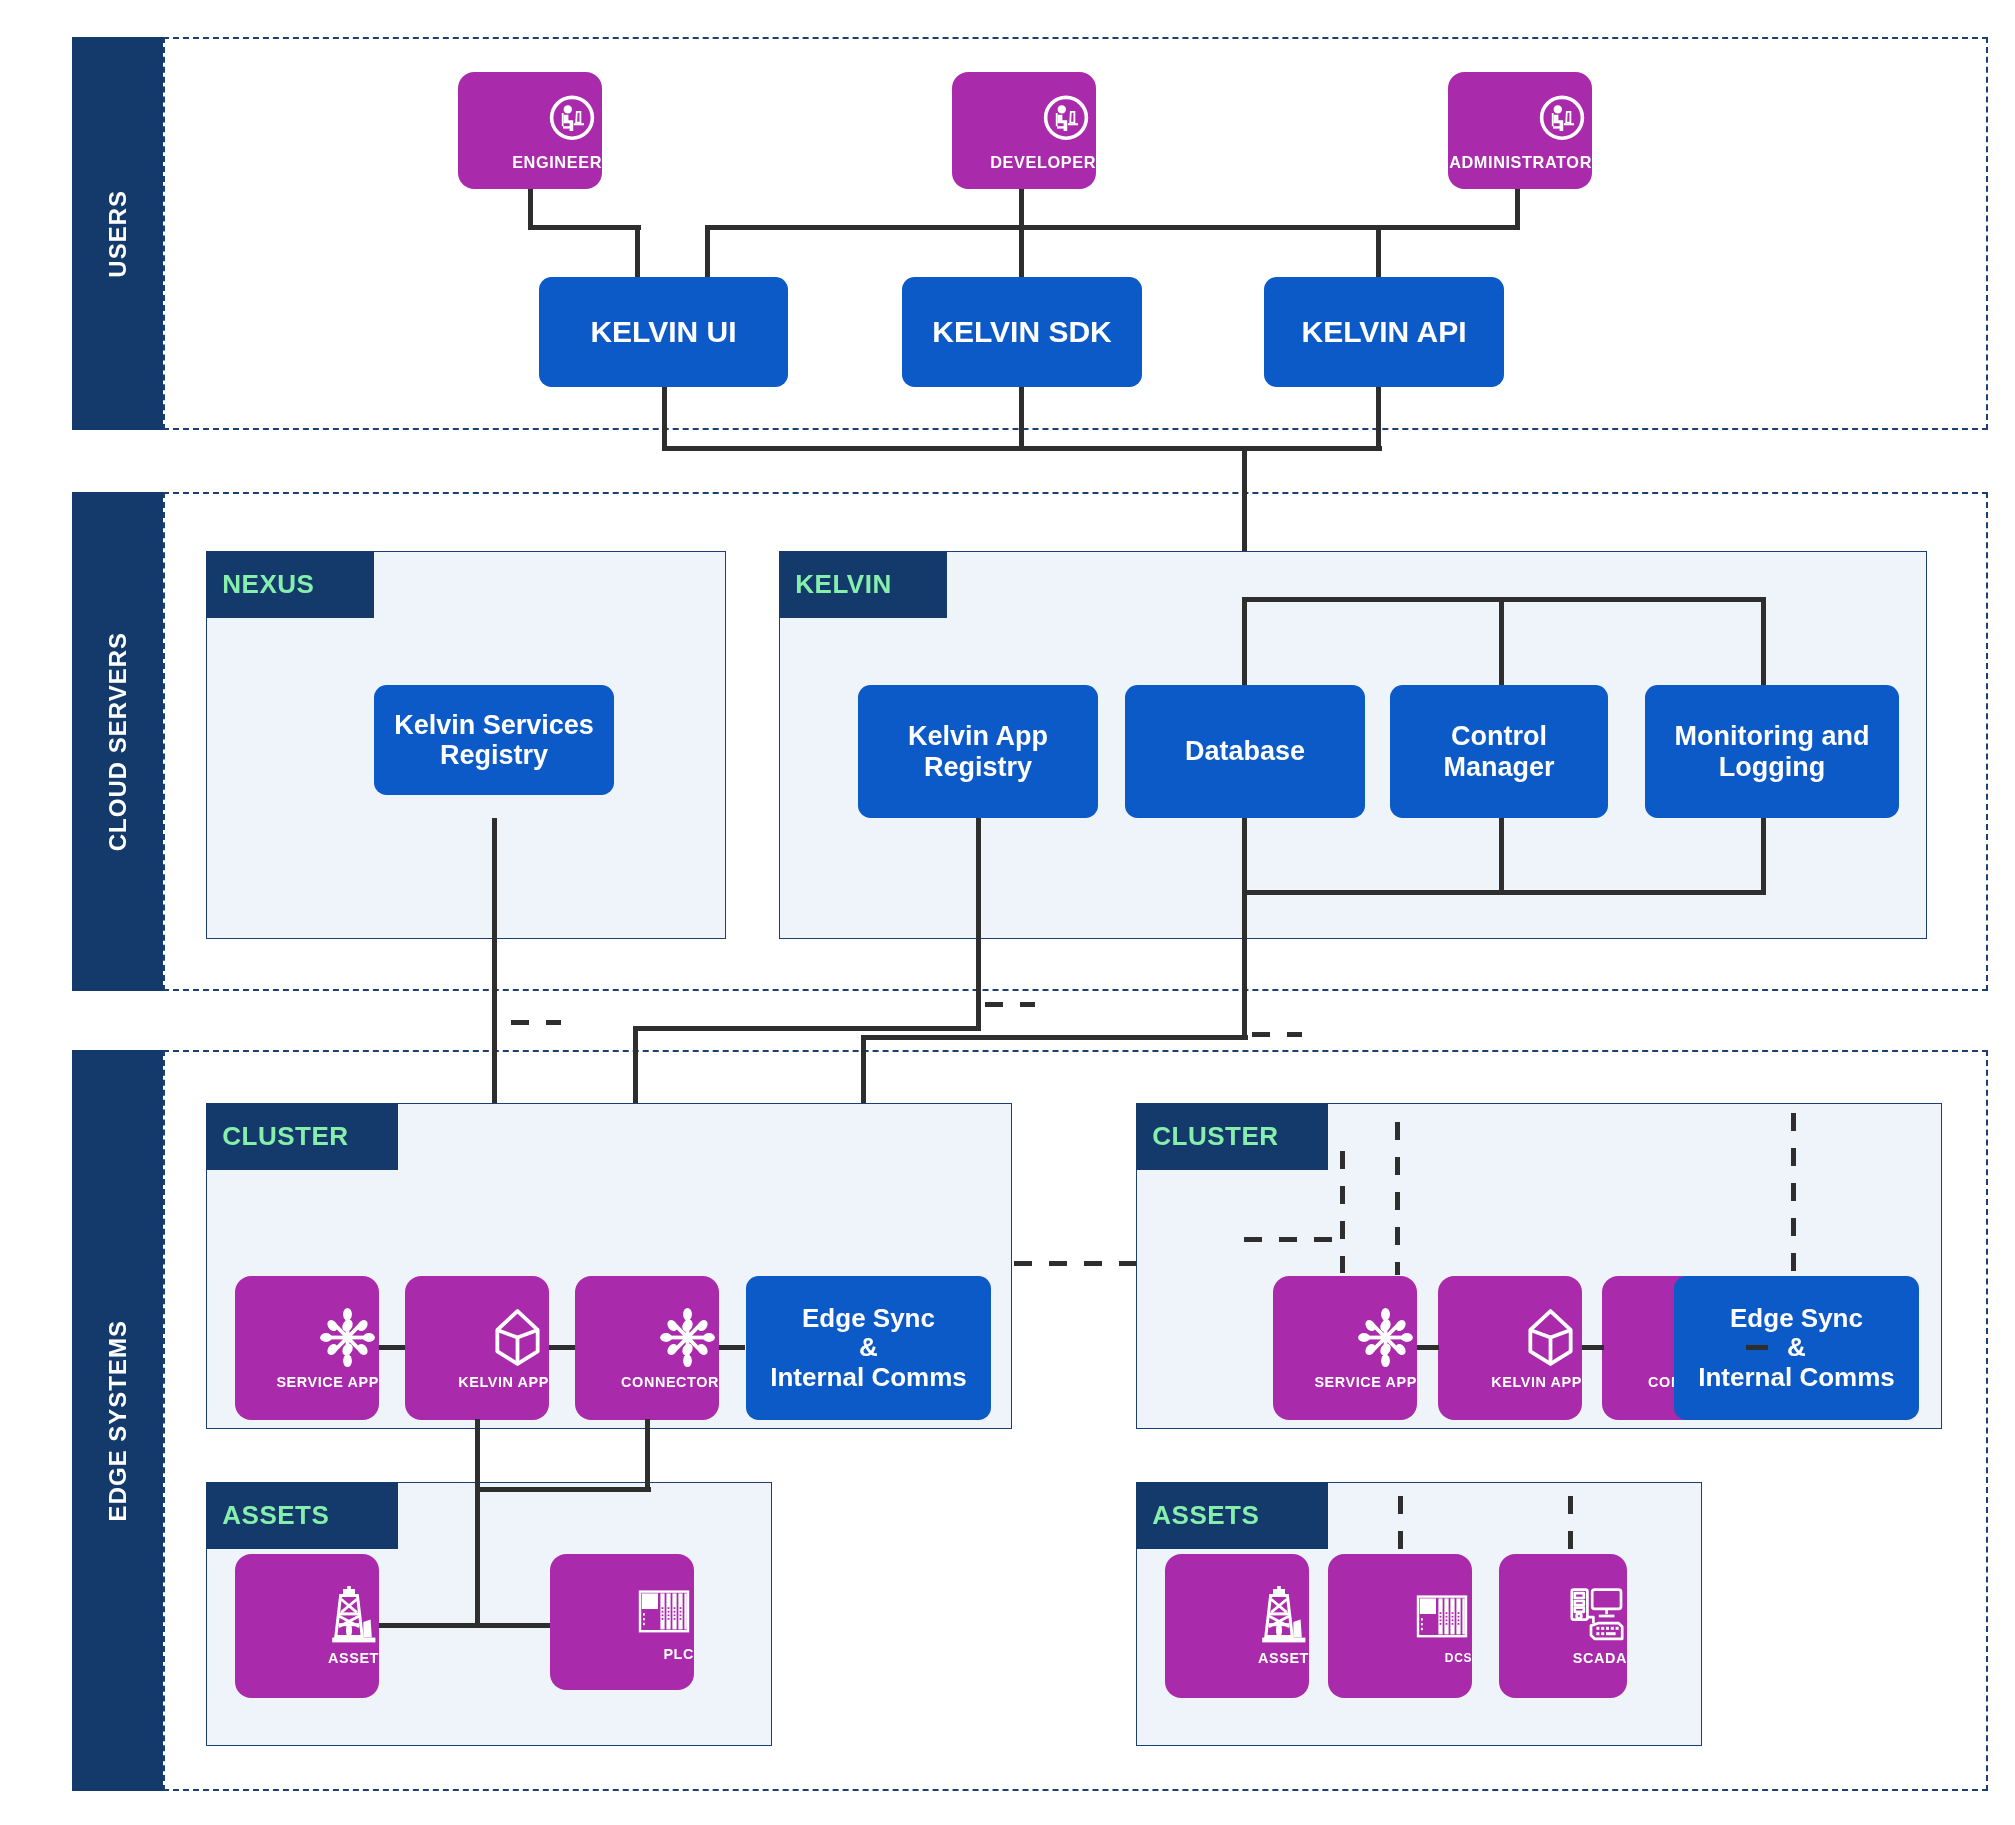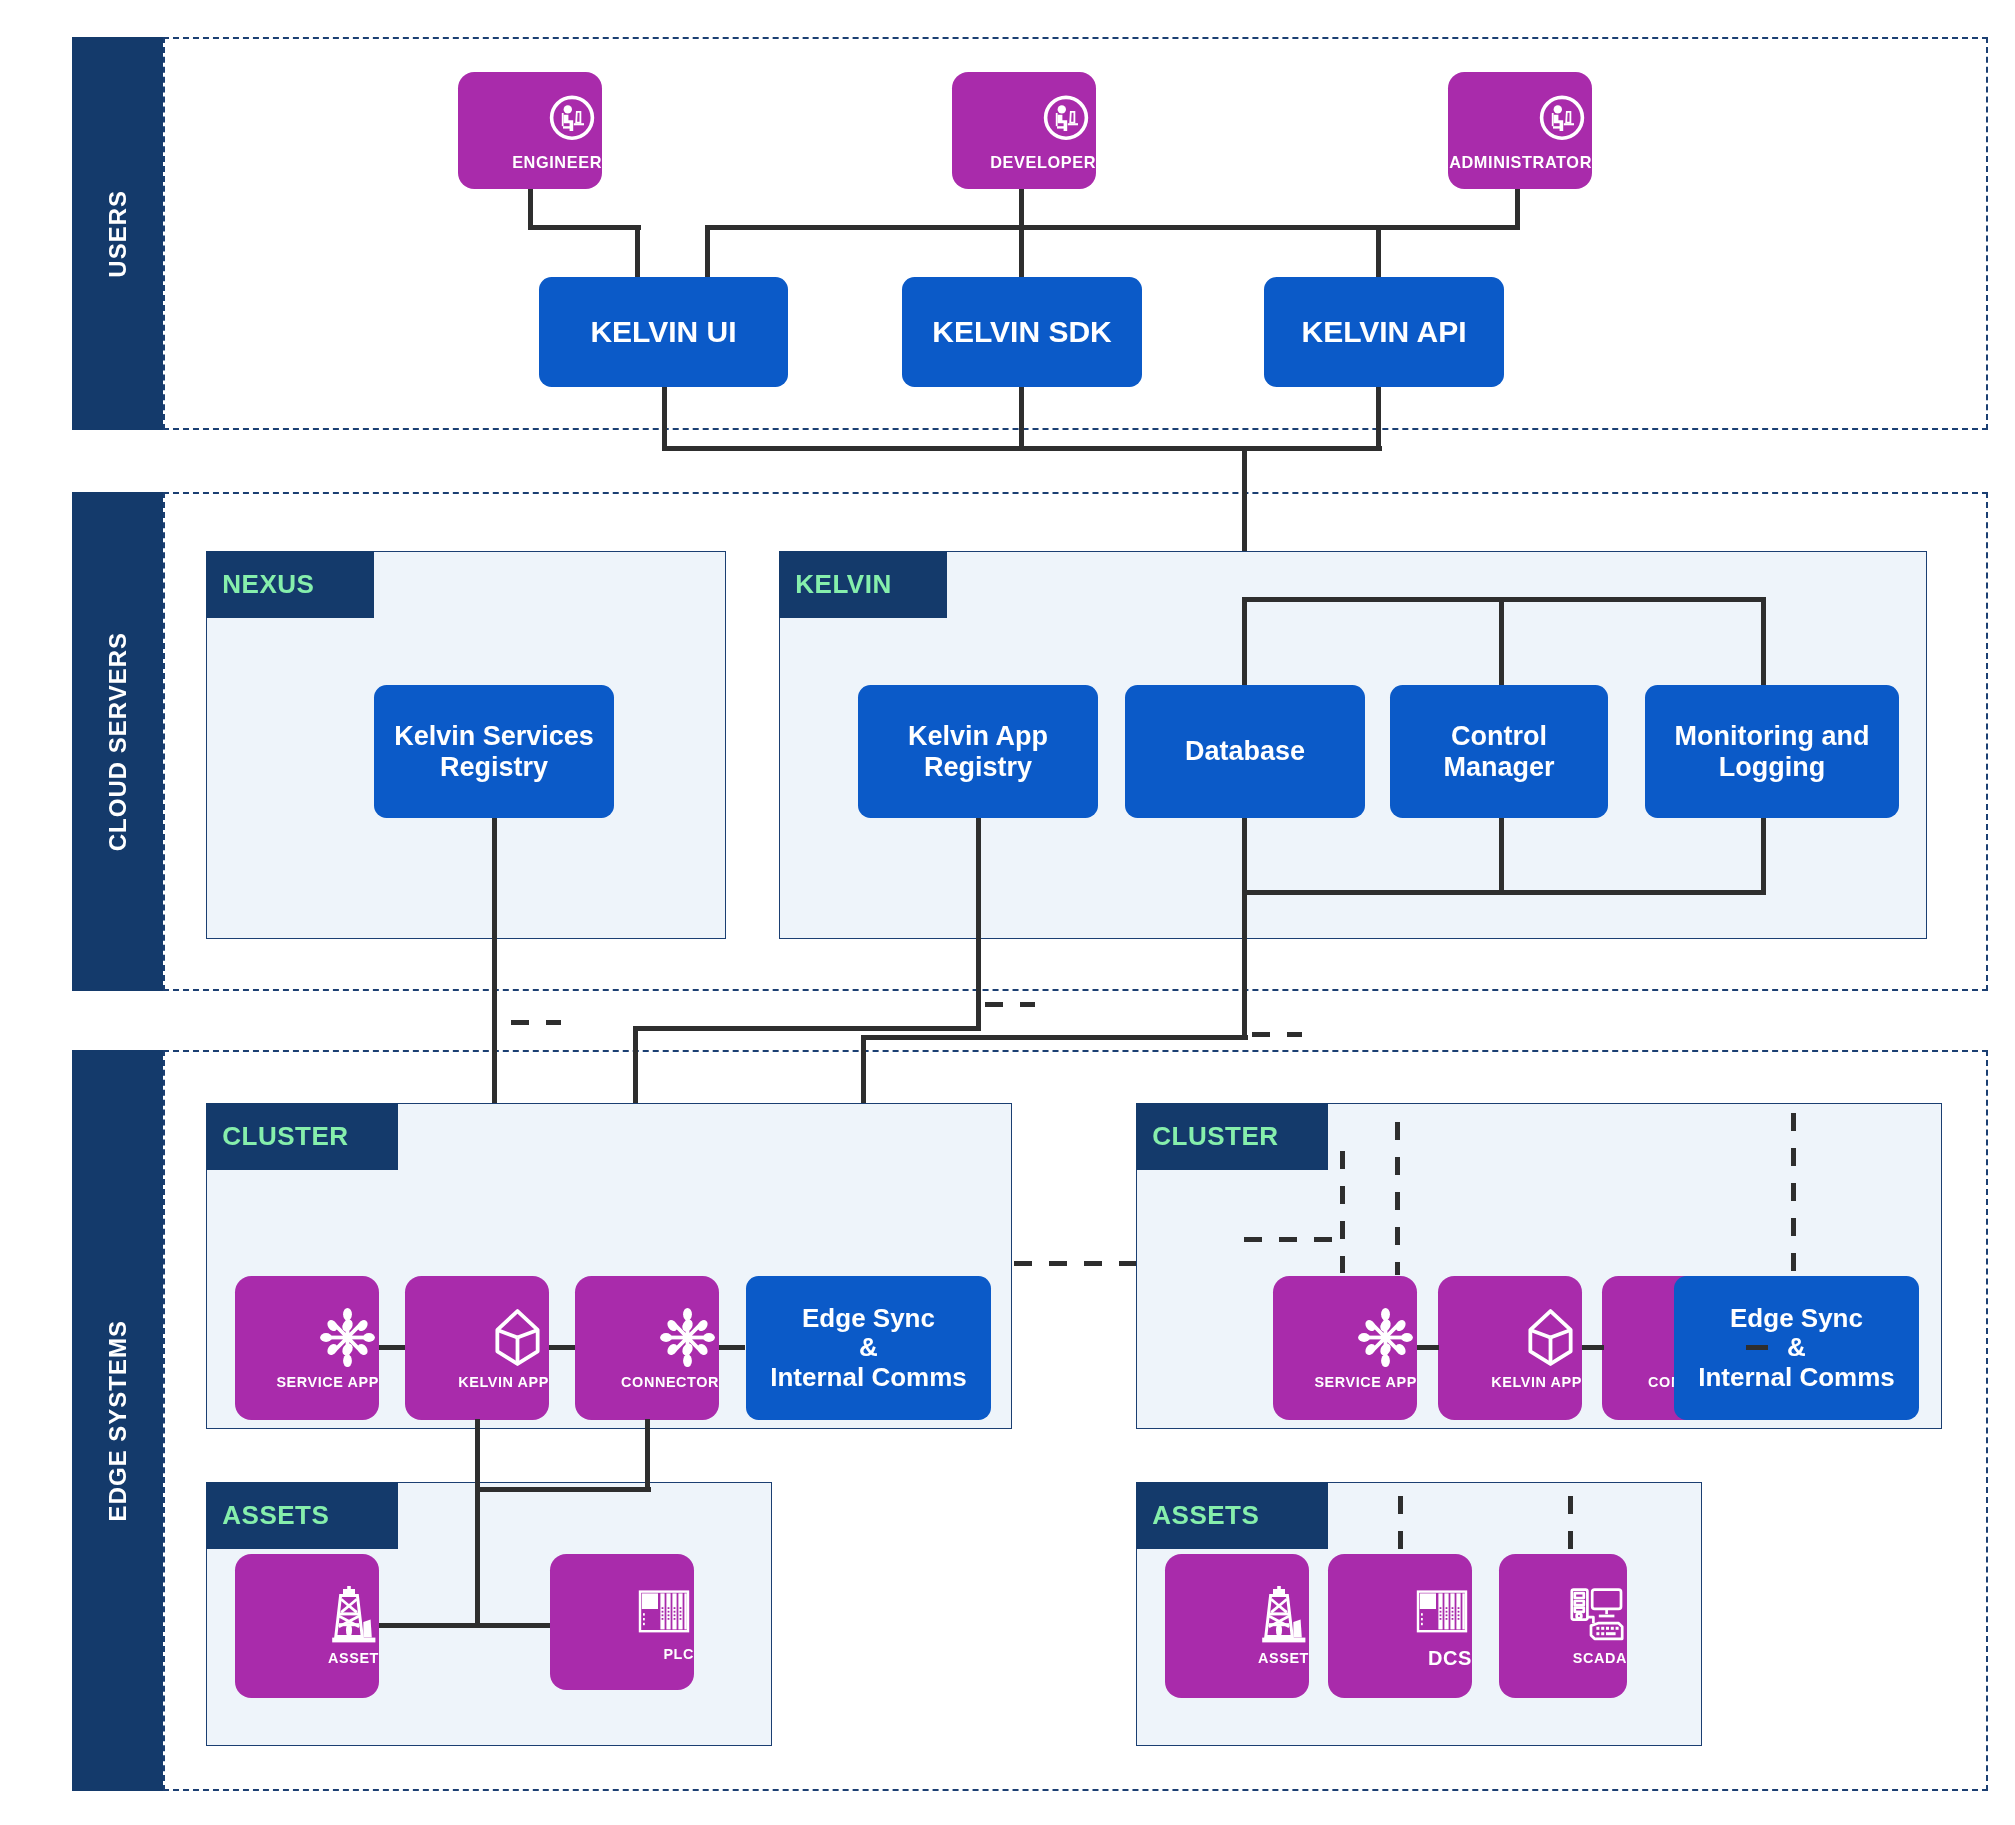"Kelvin Services Registry" div.node { height: 133px -> 110px }
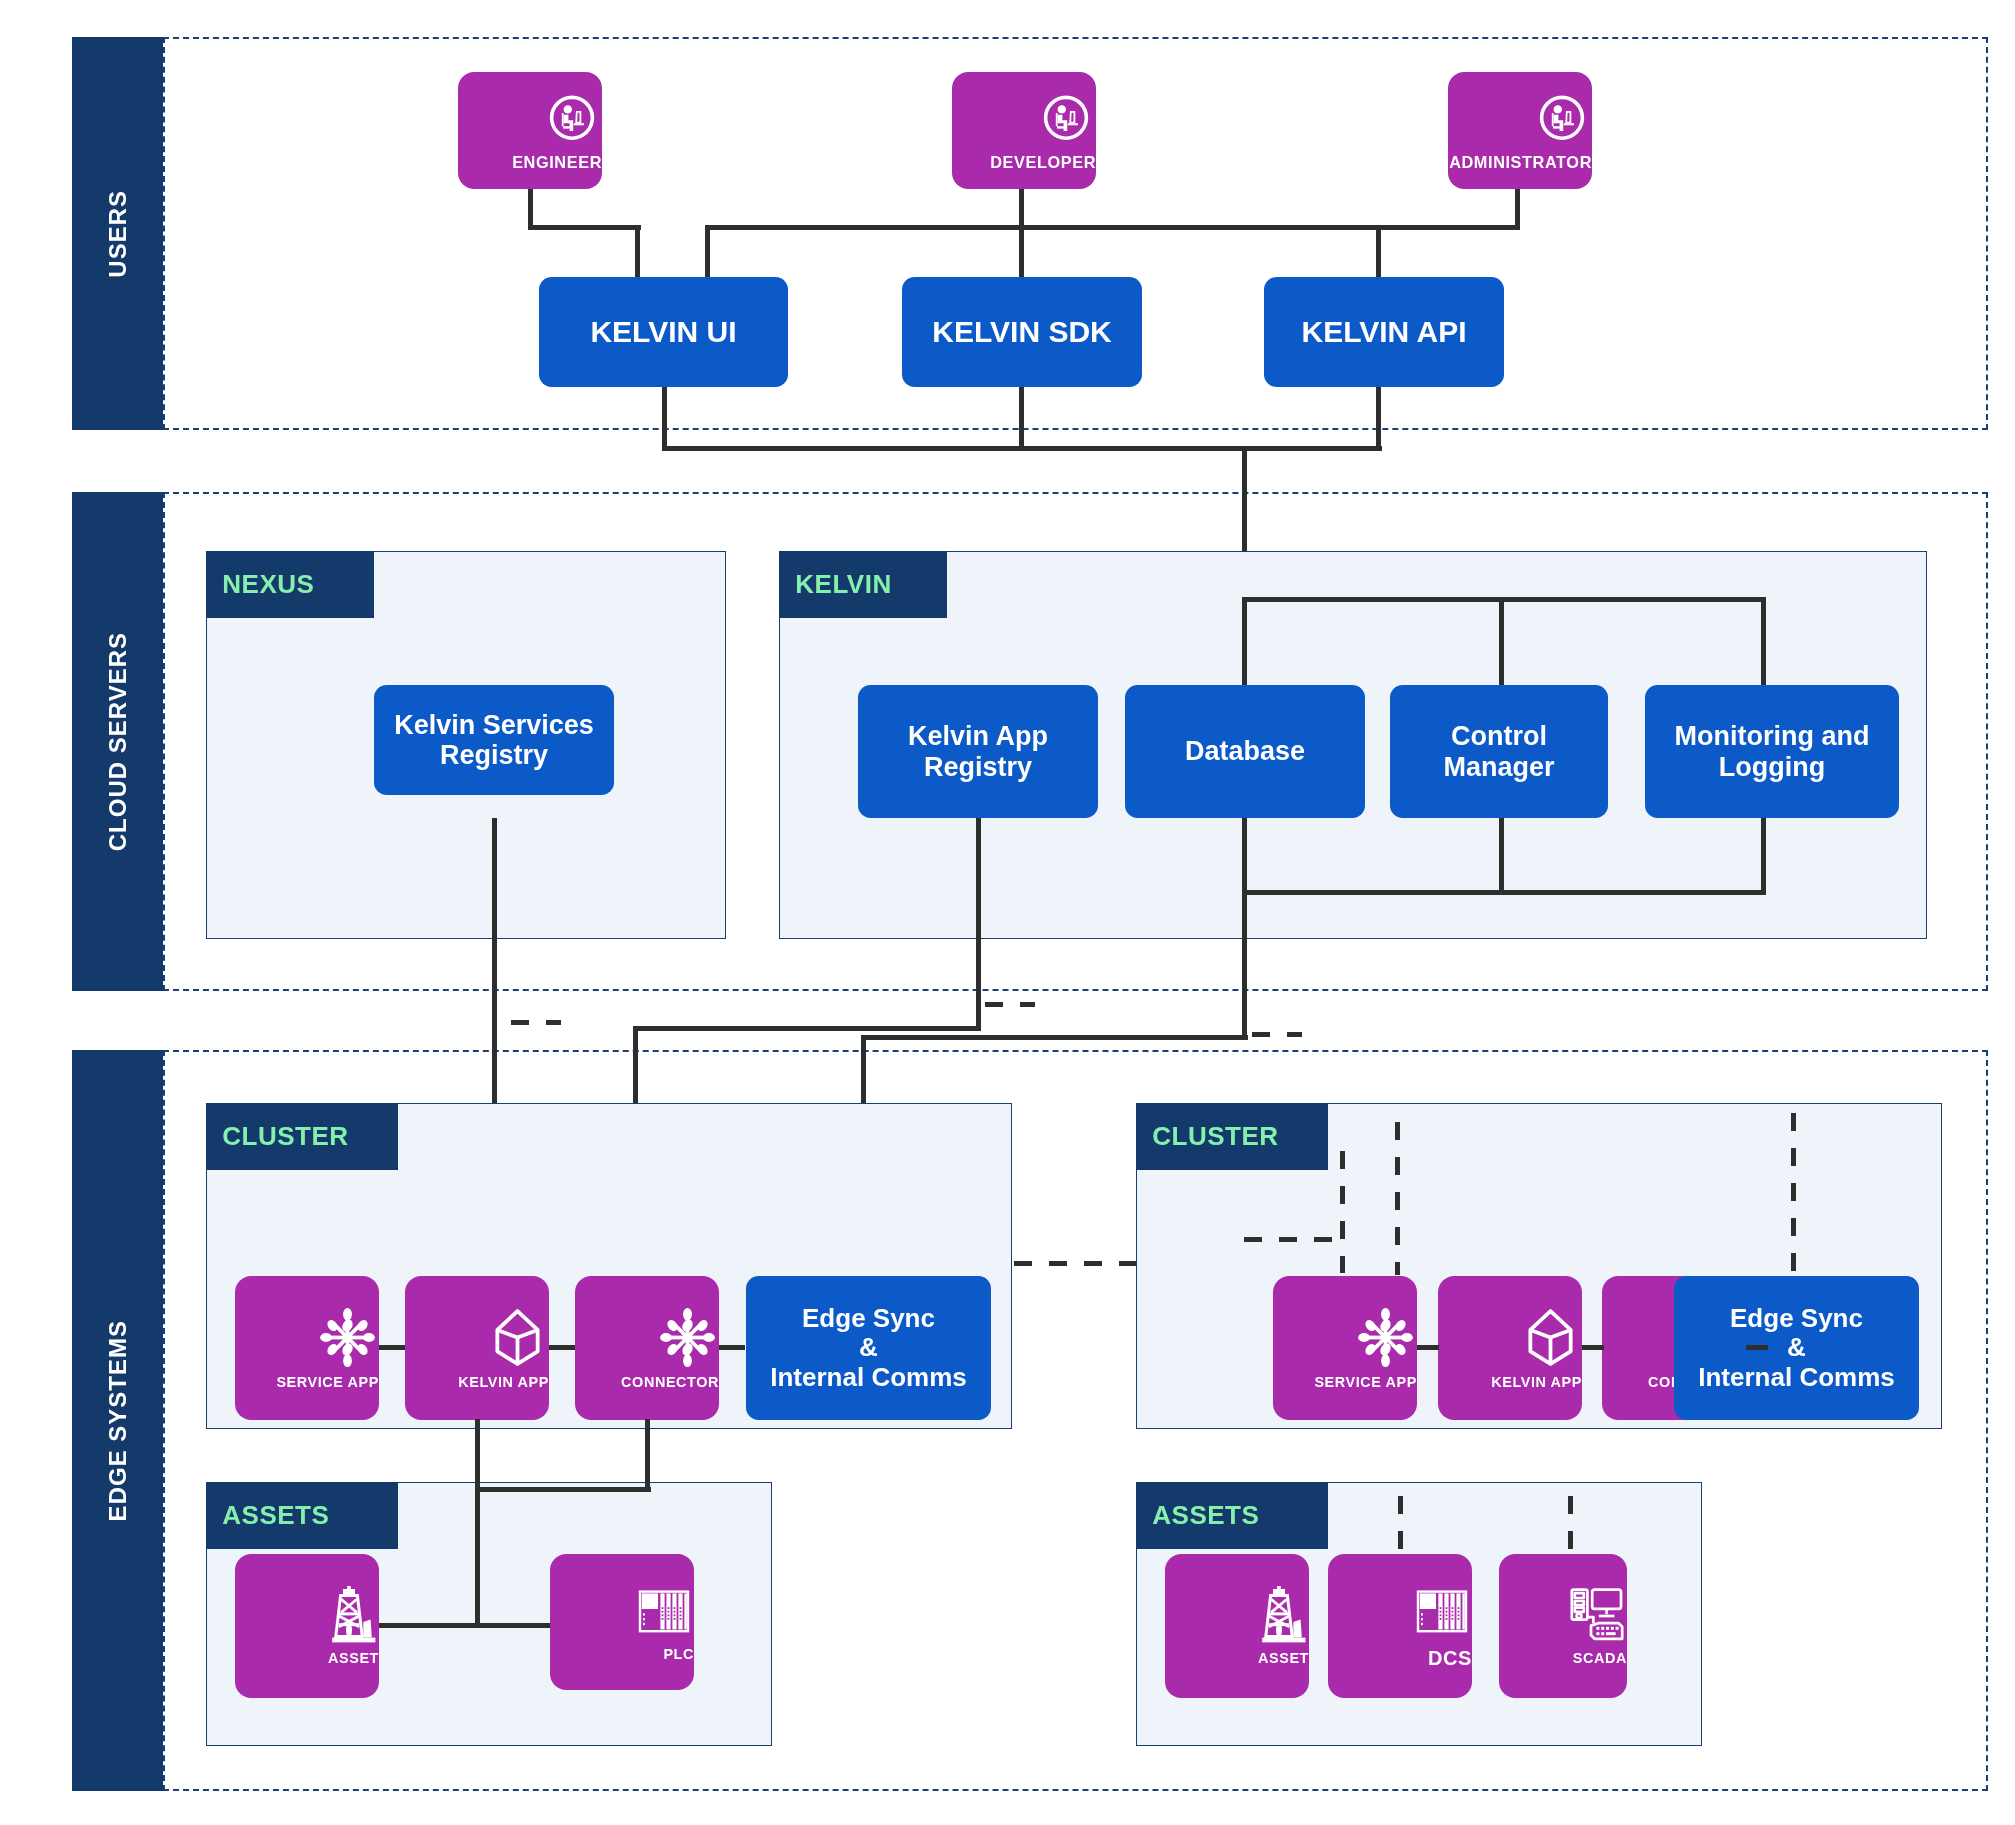"DCS" span.cap { font-size: 20px -> 12px }
